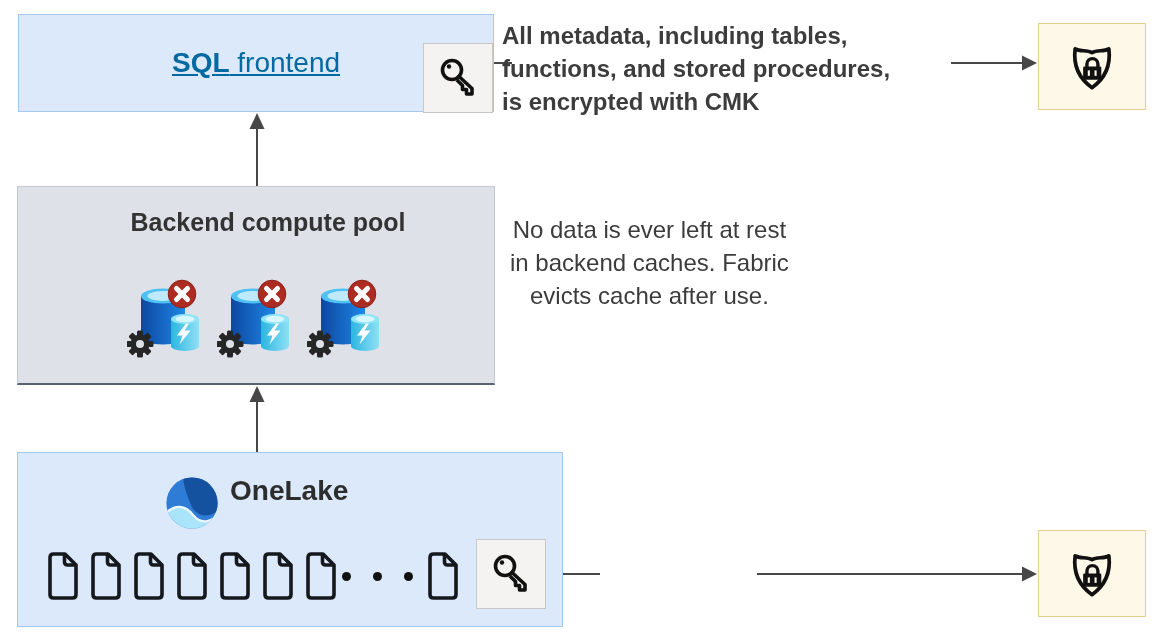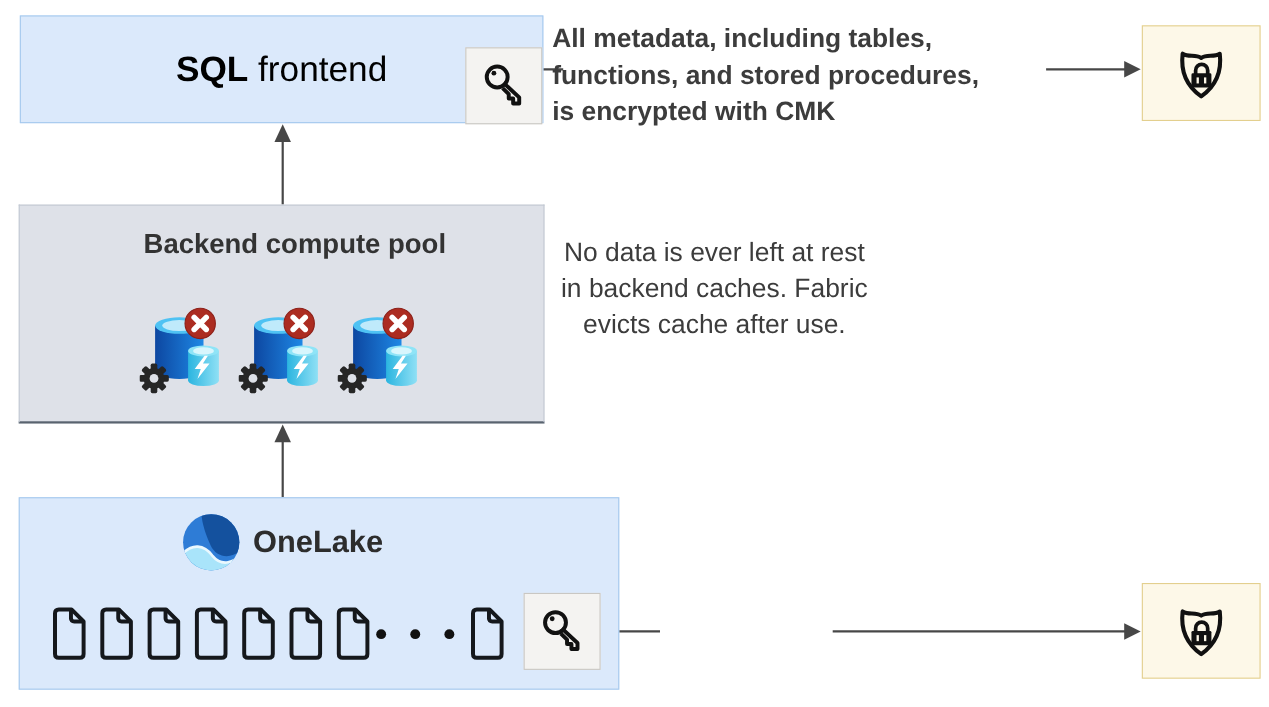"SQL frontend" .sql-title { color: #000000 -> #0369a1; font-size: 32px -> 28px; text-decoration: none -> underline }
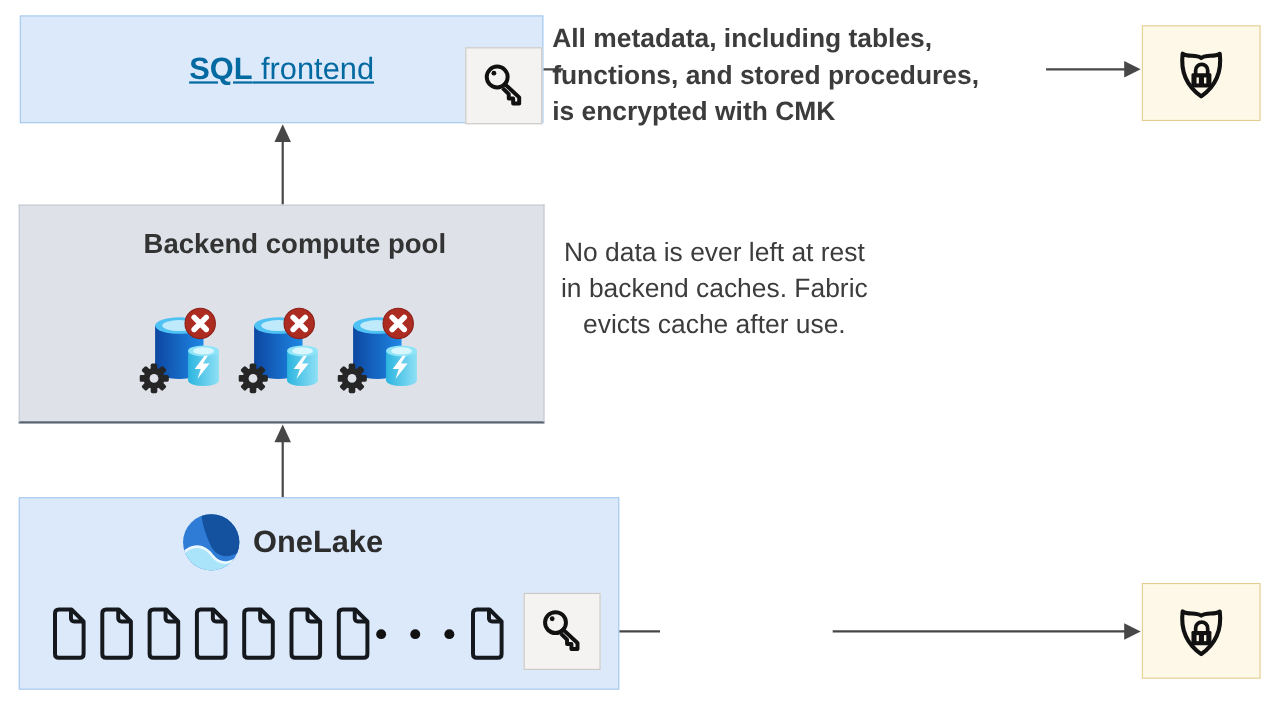"OneLake" .onelake-header { align-items: center -> none; top: 10px -> 22px }
